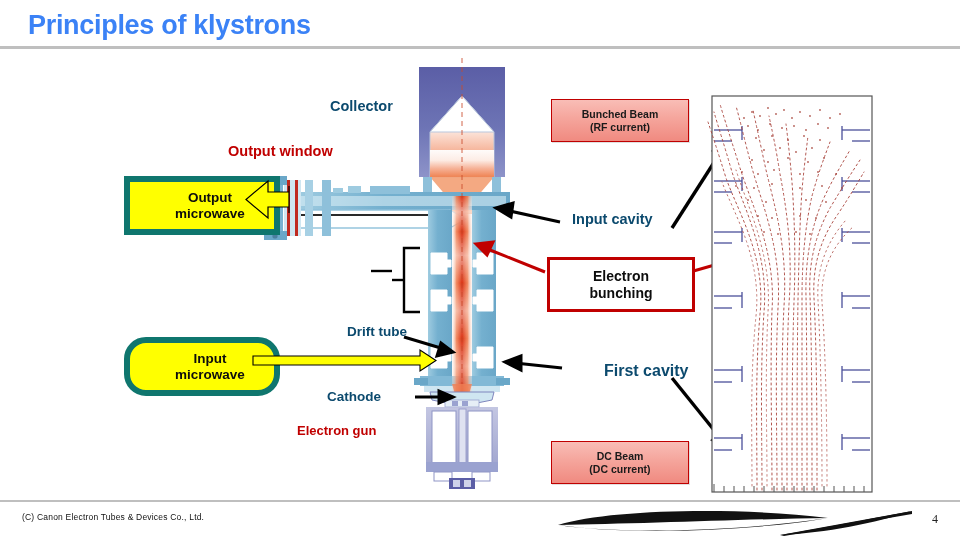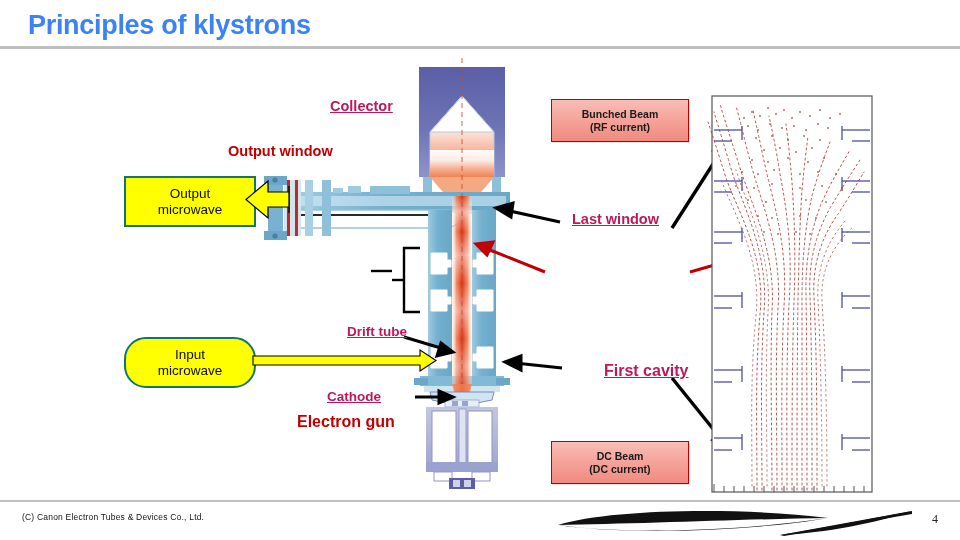"Collector" .lbl.black { color: #be185d -> #0c4a6e; text-decoration: underline -> none }
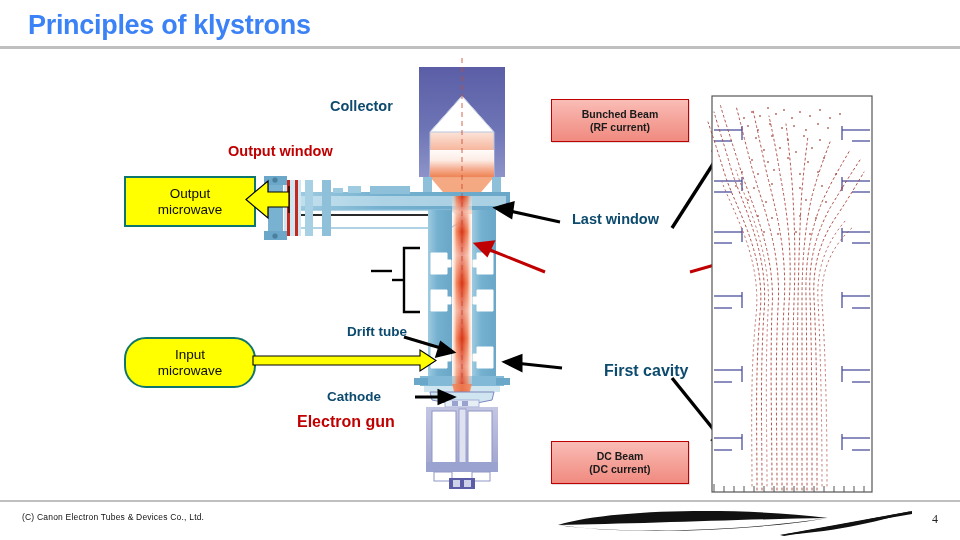"Output" .ybox { border: 2px solid #0f766e -> 6px solid #0f766e; font-weight: normal -> bold; padding-left: none -> 16px }
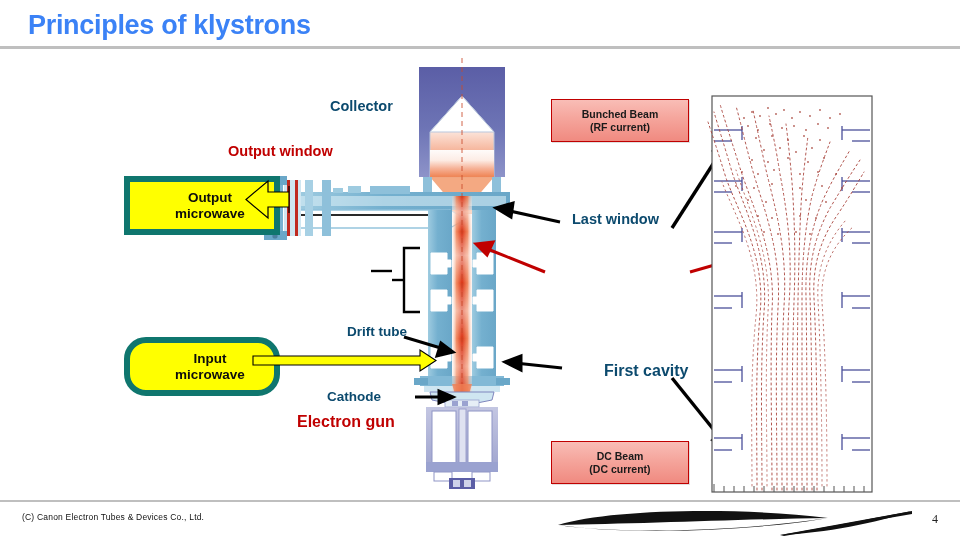"Last window" div.lbl { text: Last window -> Input cavity }
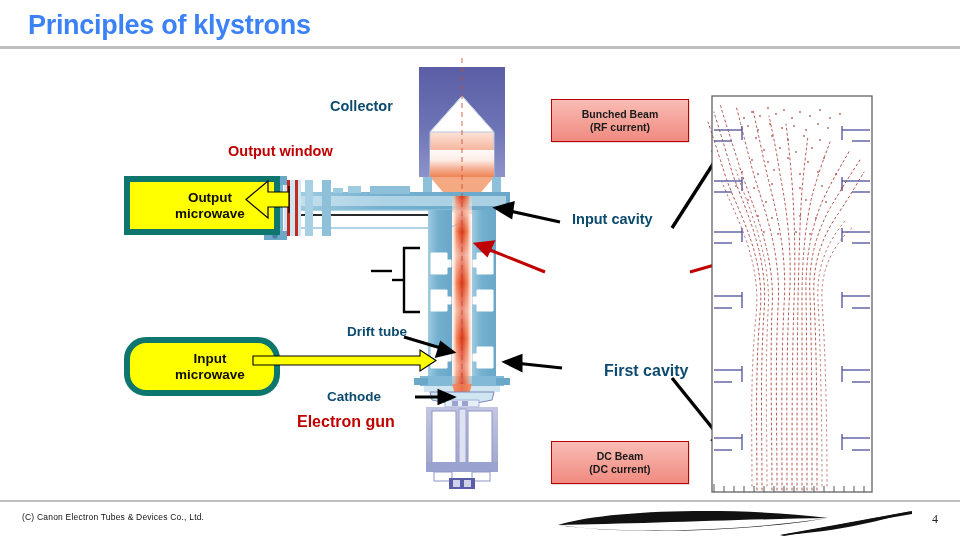"Electron" div.rbox { html: none -> <div>Electron bunching</div> }
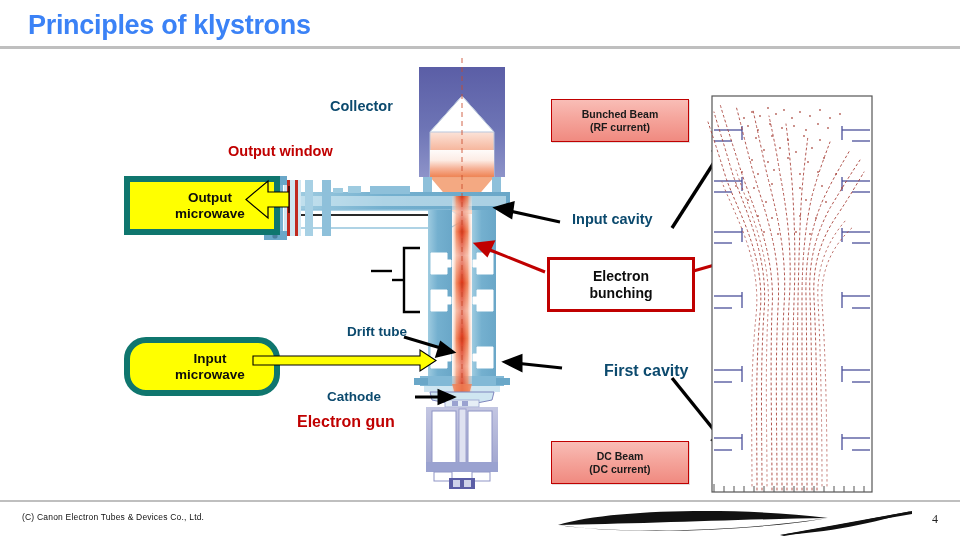"Electron gun" div.lbl { font-size: 16px -> 13px; top: 413px -> 424px }
